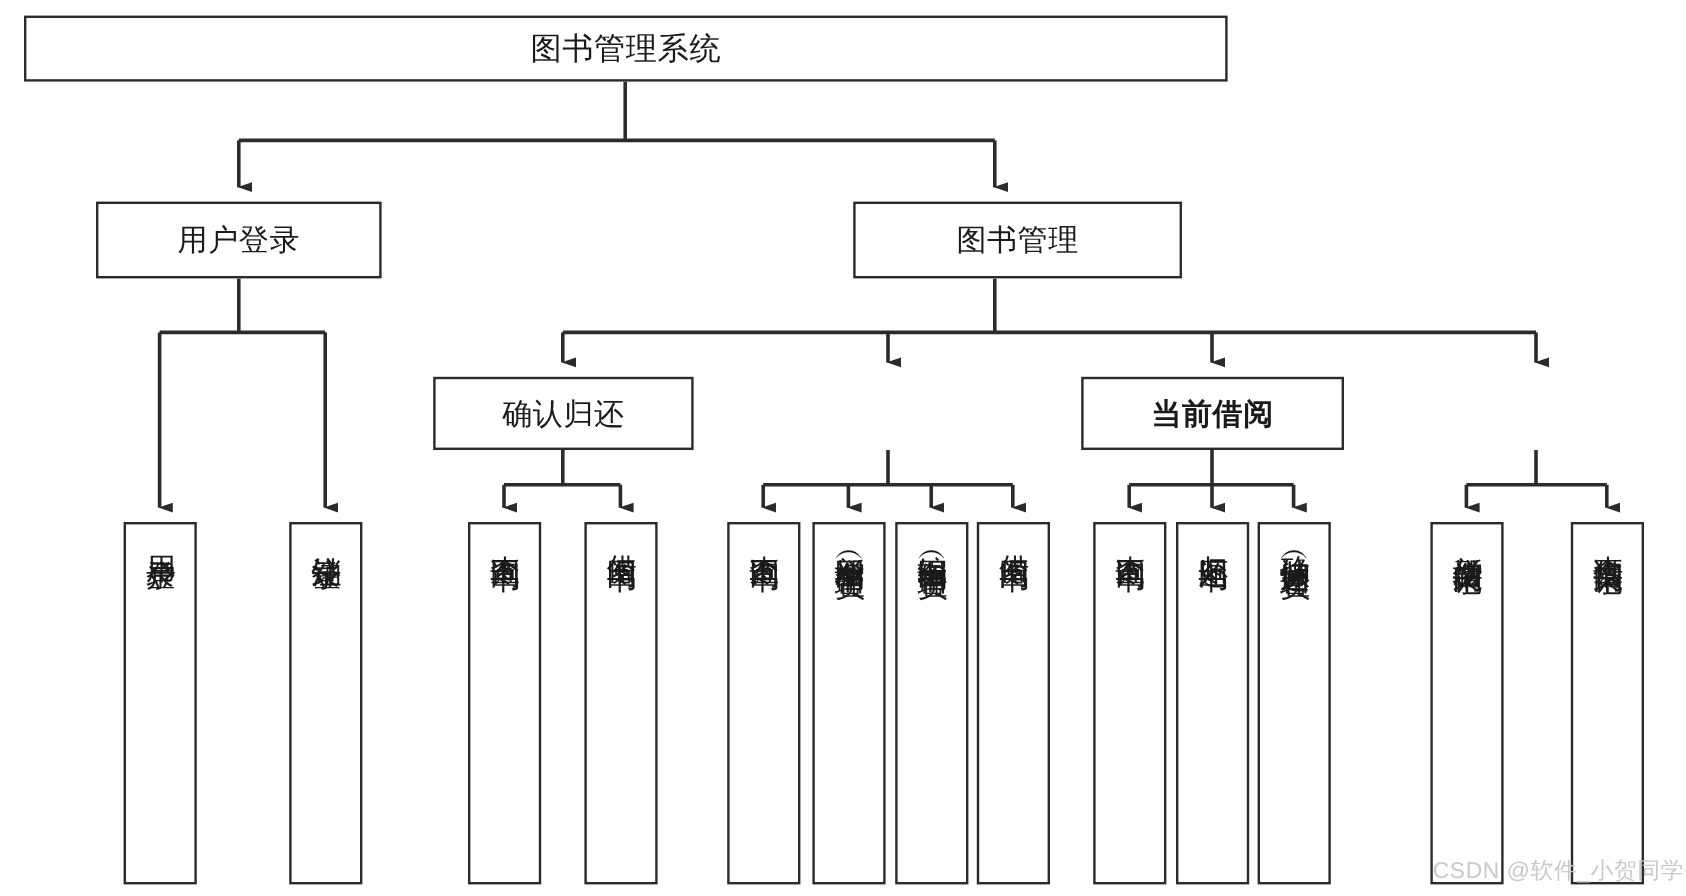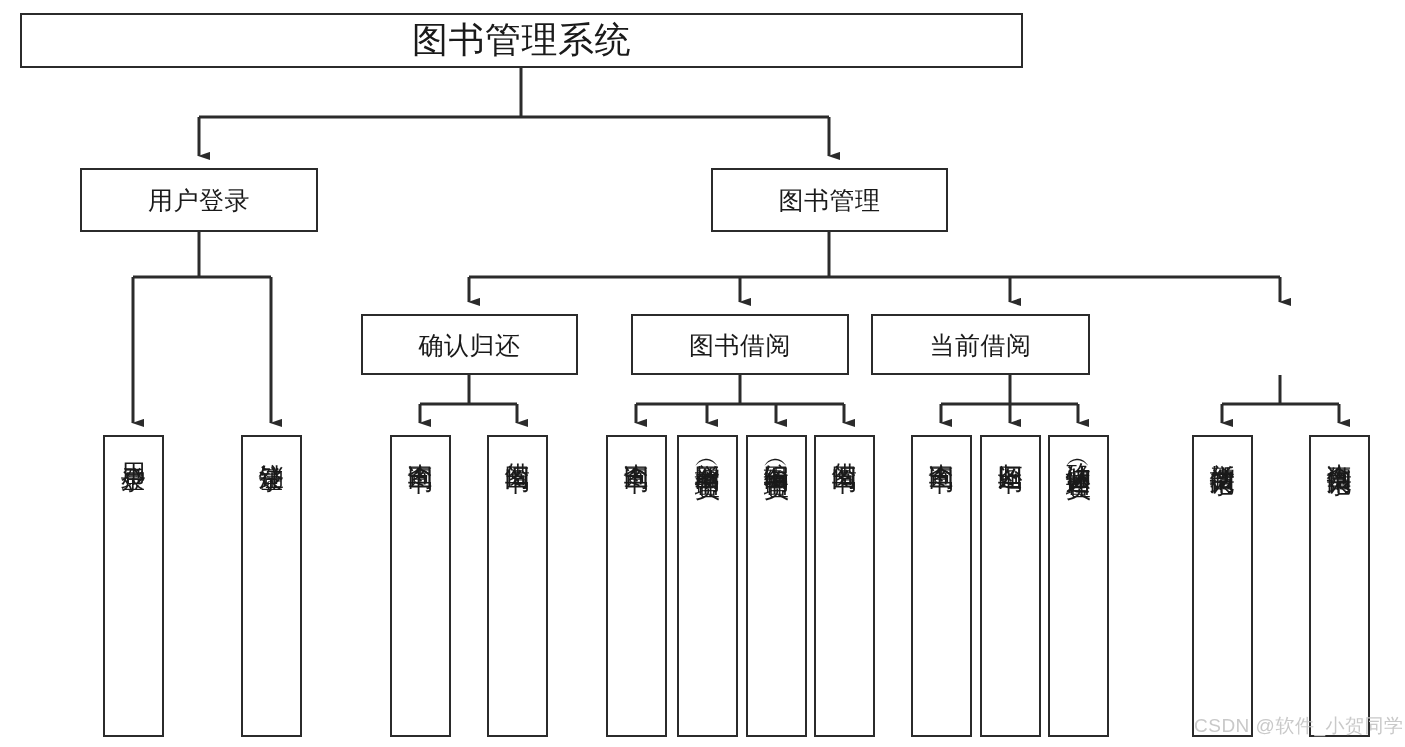"图书管理系统" .node.root .label { font-size: 36px -> 26px }
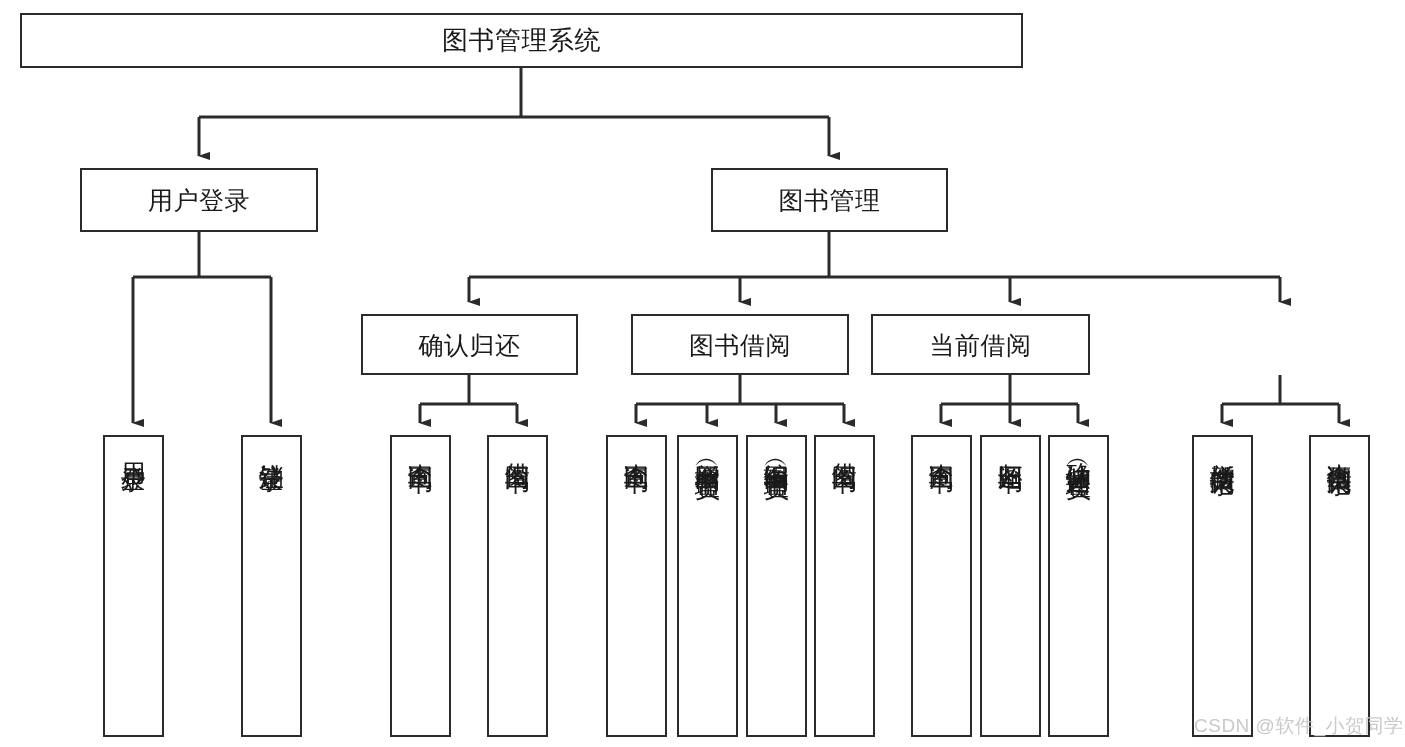"图书管理" div.node { width: 237px -> 274px }
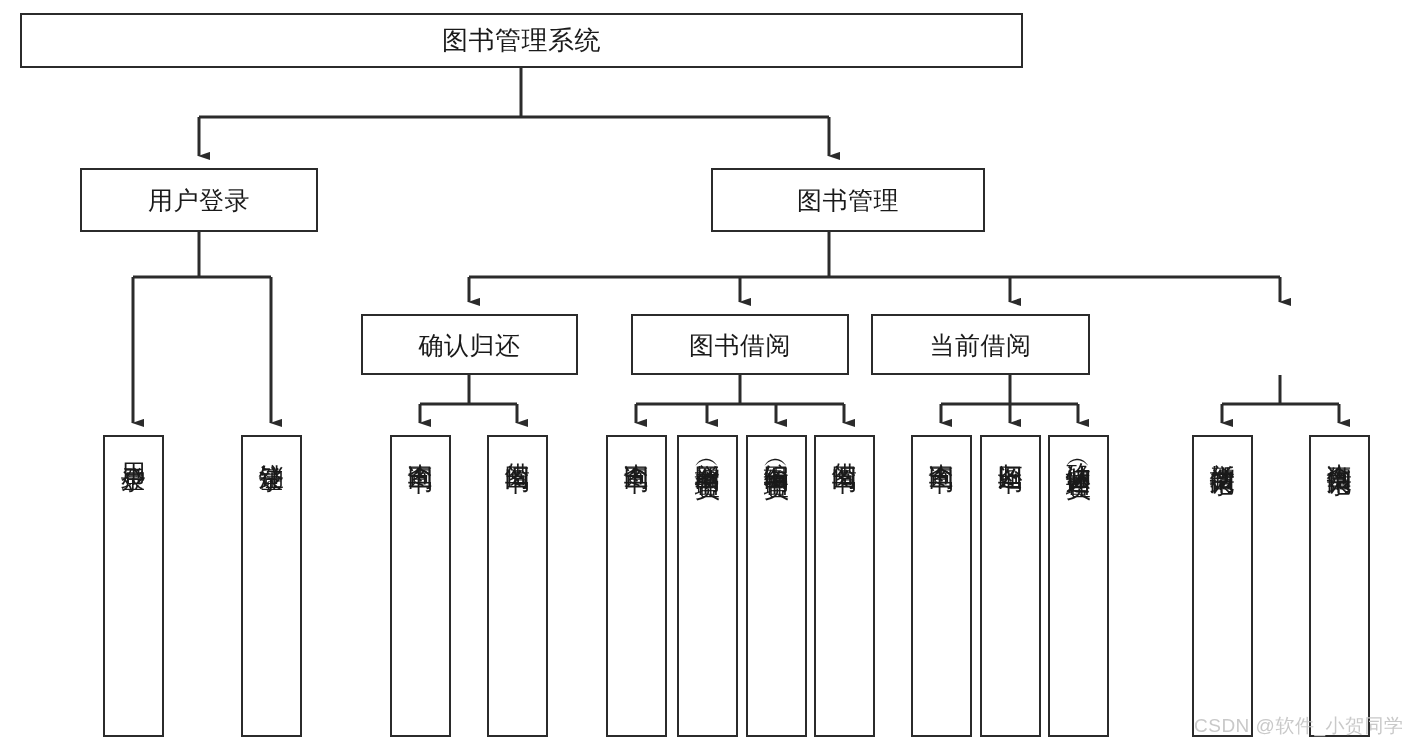"图书借阅" div.node { html: <div> <span>图书借阅</span> </div> -> none }
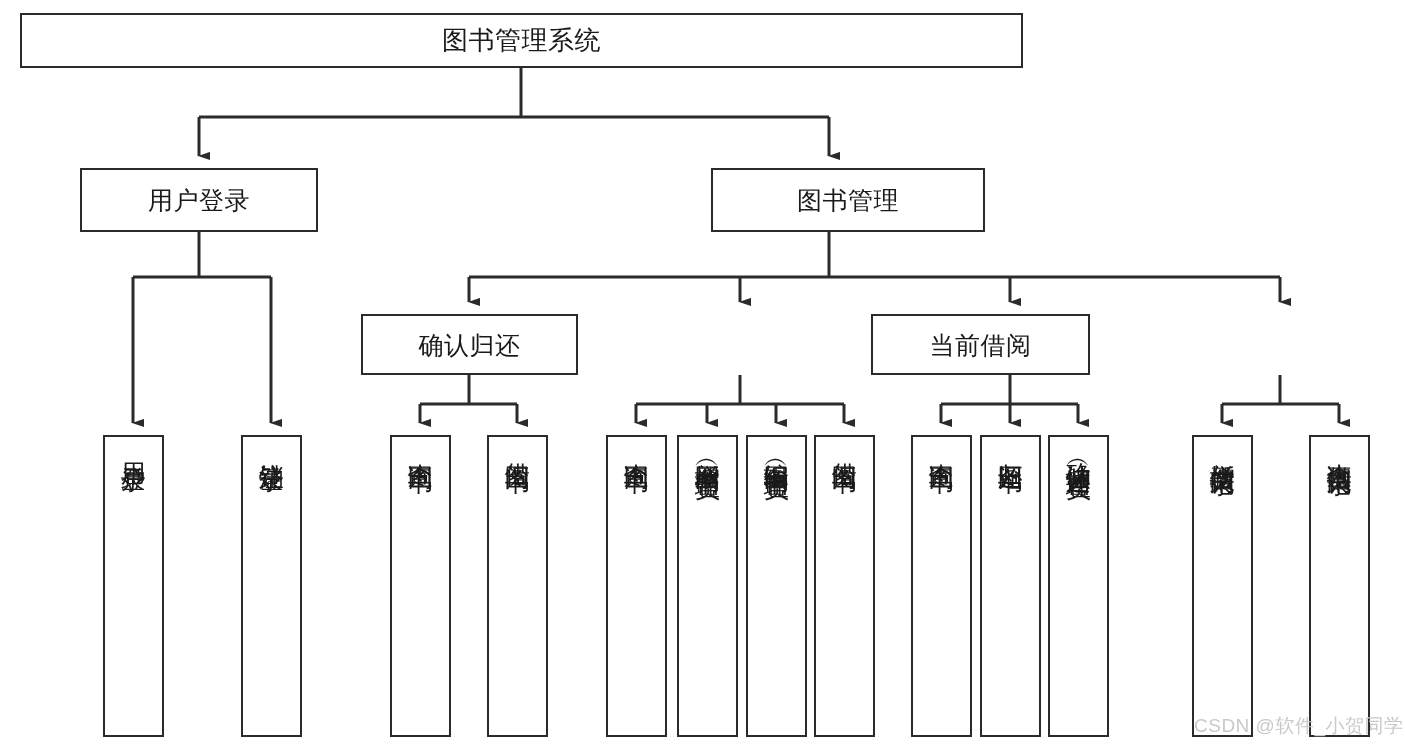"当前借阅" div.node { font-weight: none -> bold; left: 871px -> 901px }
